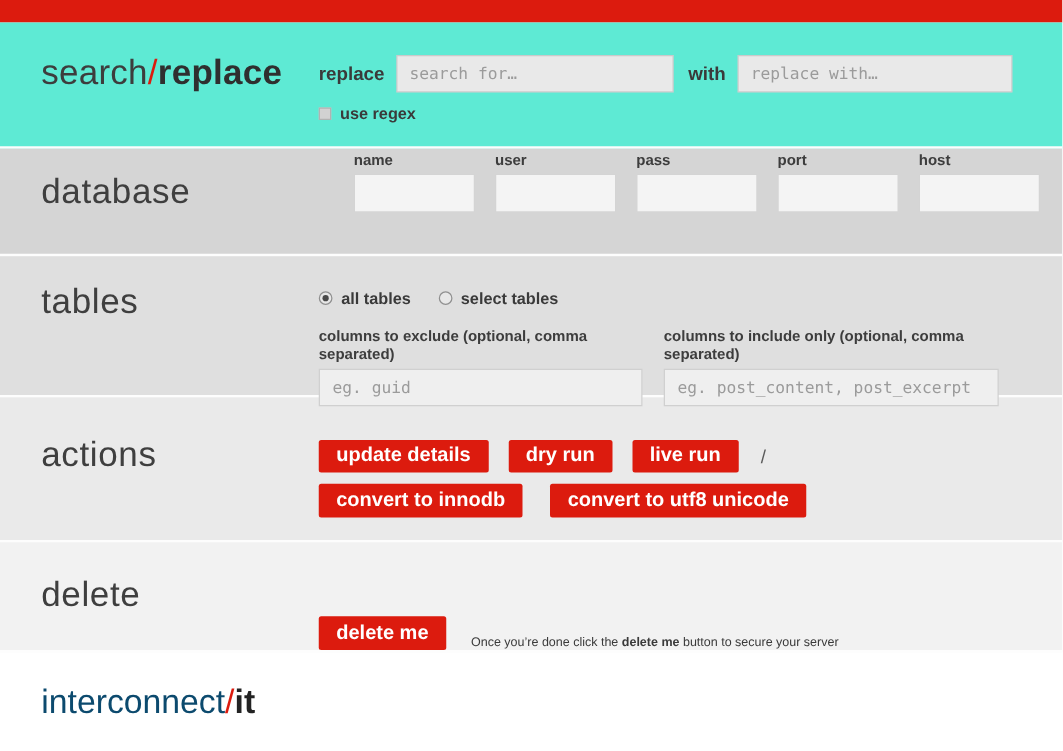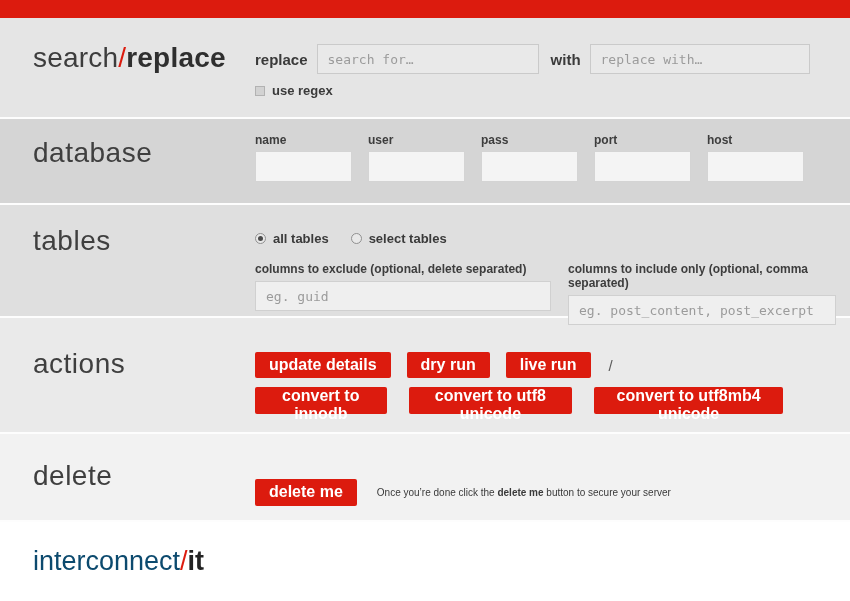"search/replace" .sec-header { background: #e5e5e5 -> #5eead4 }
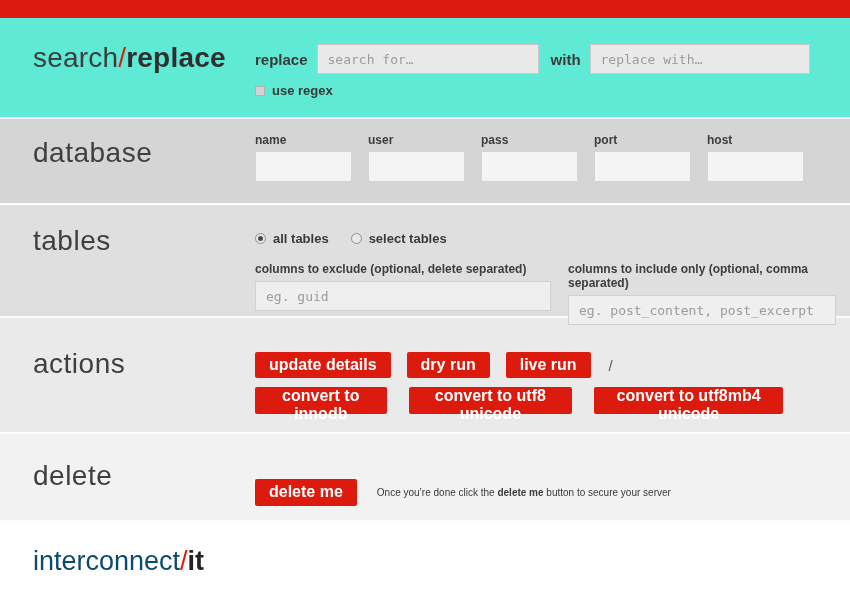"name" .db-fields { margin-left: none -> 28px; padding-top: 14px -> 2px }
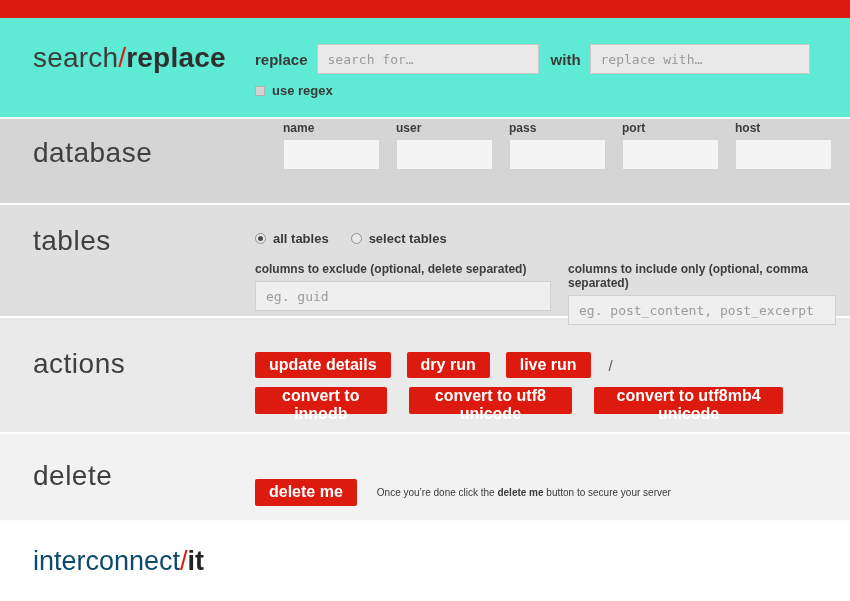"columns to exclude (optional, delete" span.tiny-lbl { text: delete -> comma }
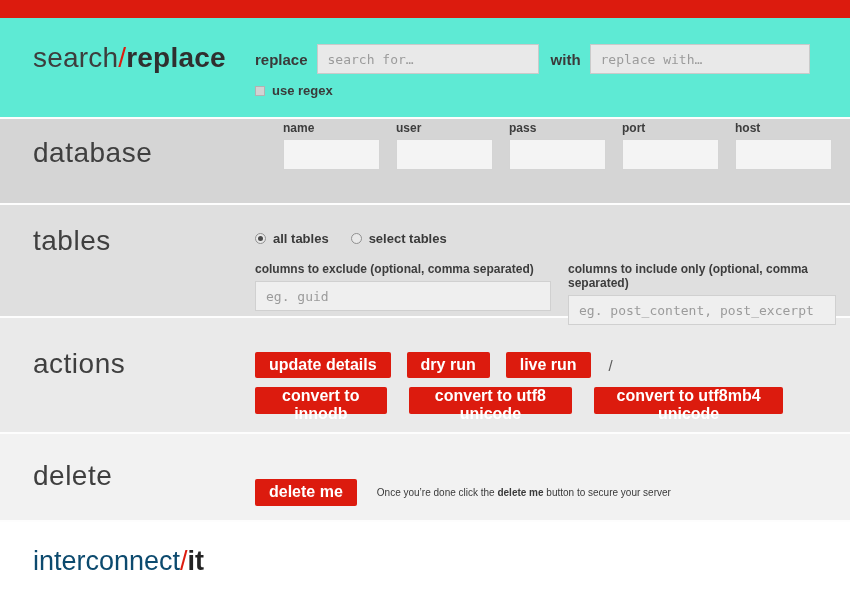"eg. guid" .in-exclude { width: 296px -> 259px }
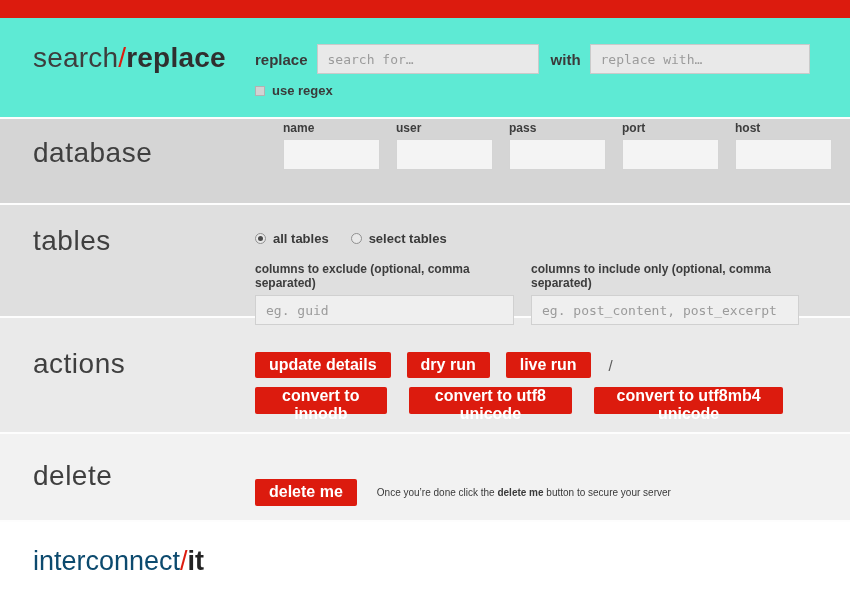"convert to utf8mb4 unicode" button.btn { html: <button>convert to utf8mb4 unicode</button> -> none }
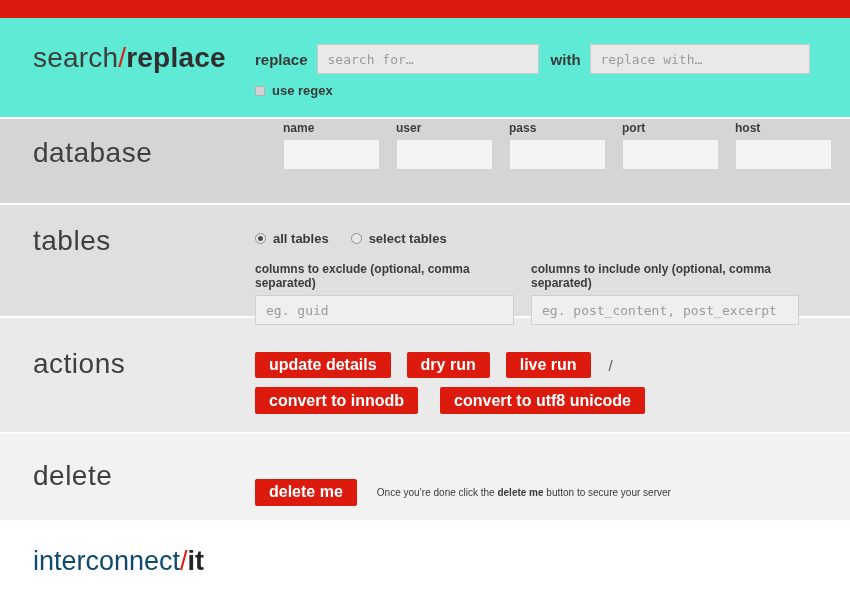"delete me" .delete-content { align-items: center -> flex-end }
